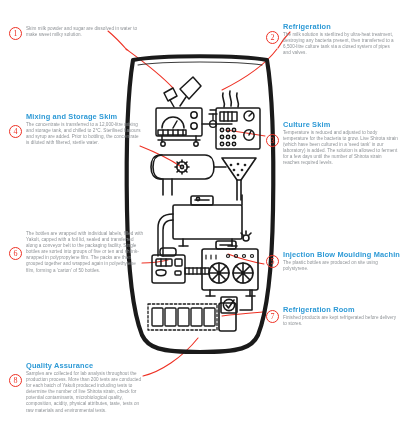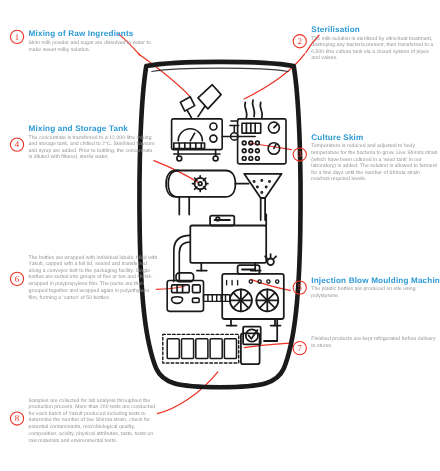"Mixing of Raw Ingredients" p.ctitle { html: <p>Mixing of Raw Ingredients</p> -> none }
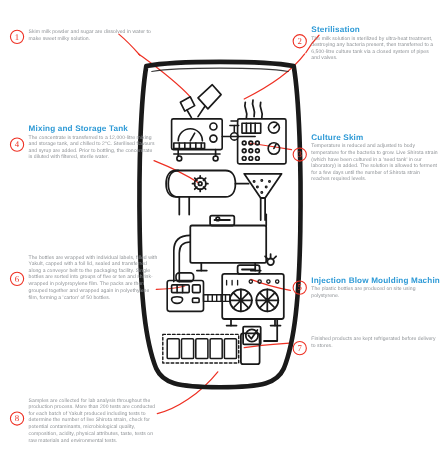"Sterilisation" p.ctitle { text: Sterilisation -> Refrigeration }
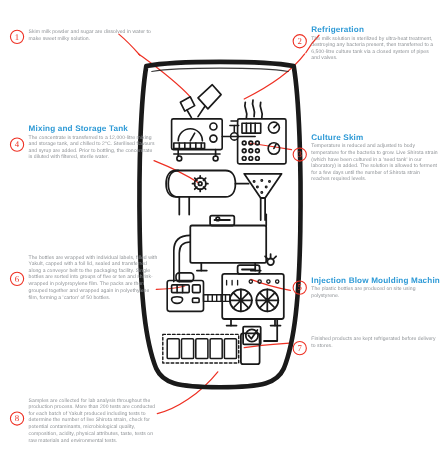"Mixing and Storage Tank" p.ctitle { text: Tank -> Skim }
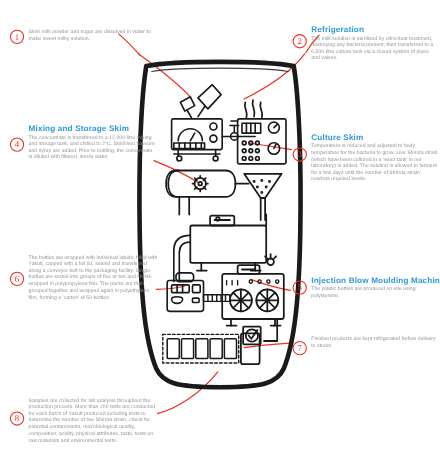"Refrigeration Room" p.ctitle { html: none -> <p>Refrigeration Room</p> }
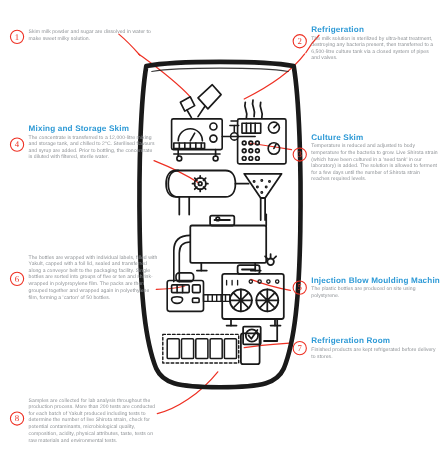"Quality Assurance" p.ctitle { html: none -> <p>Quality Assurance</p> }
